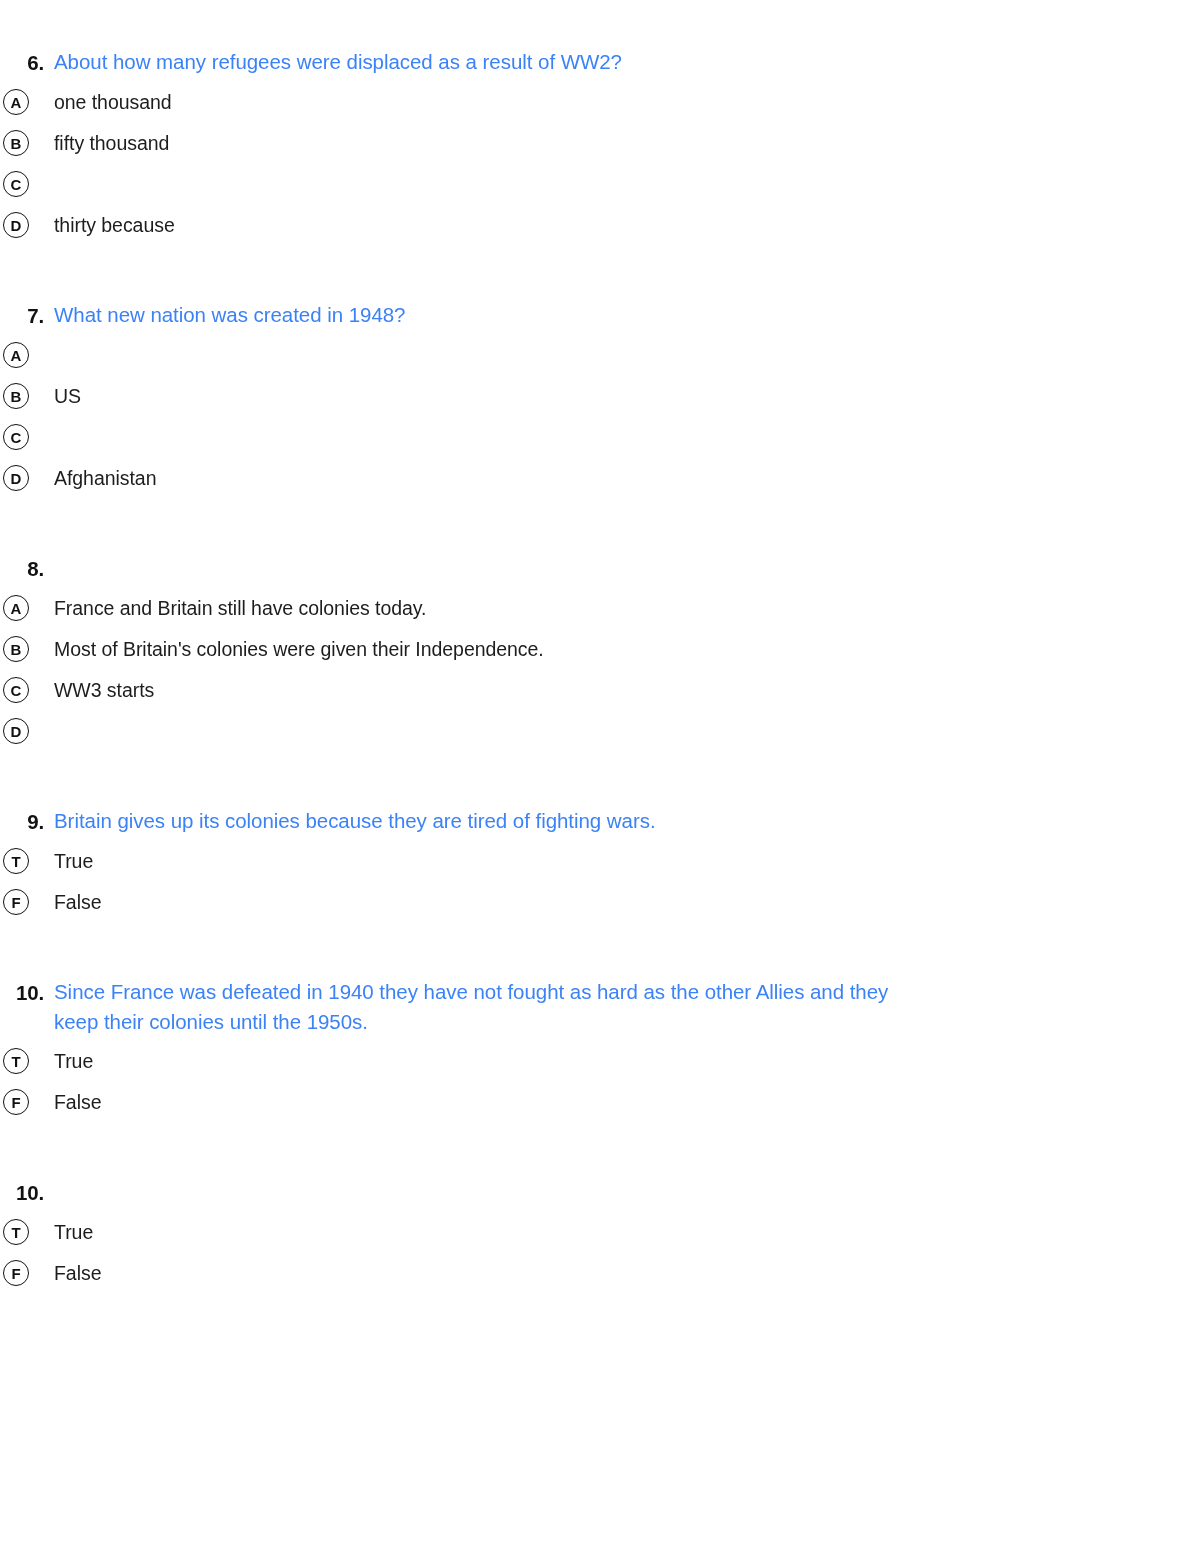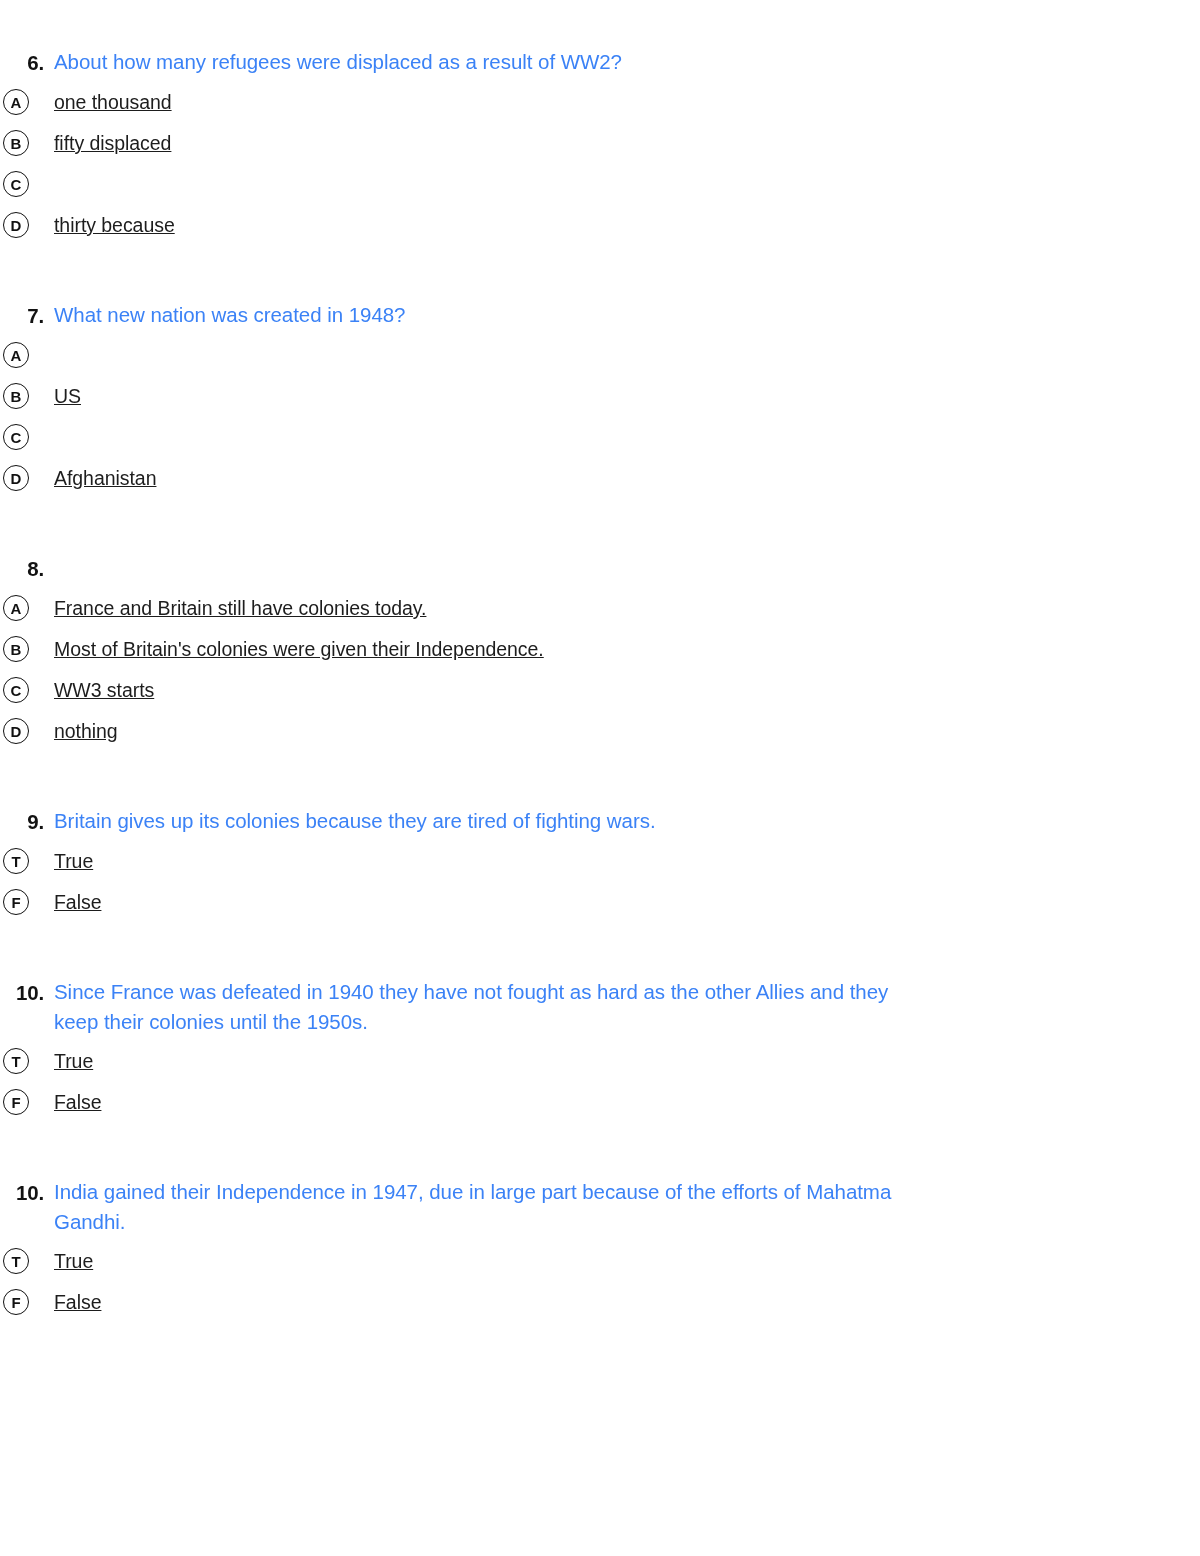"one thousand" .option-text { text-decoration: underline -> none }
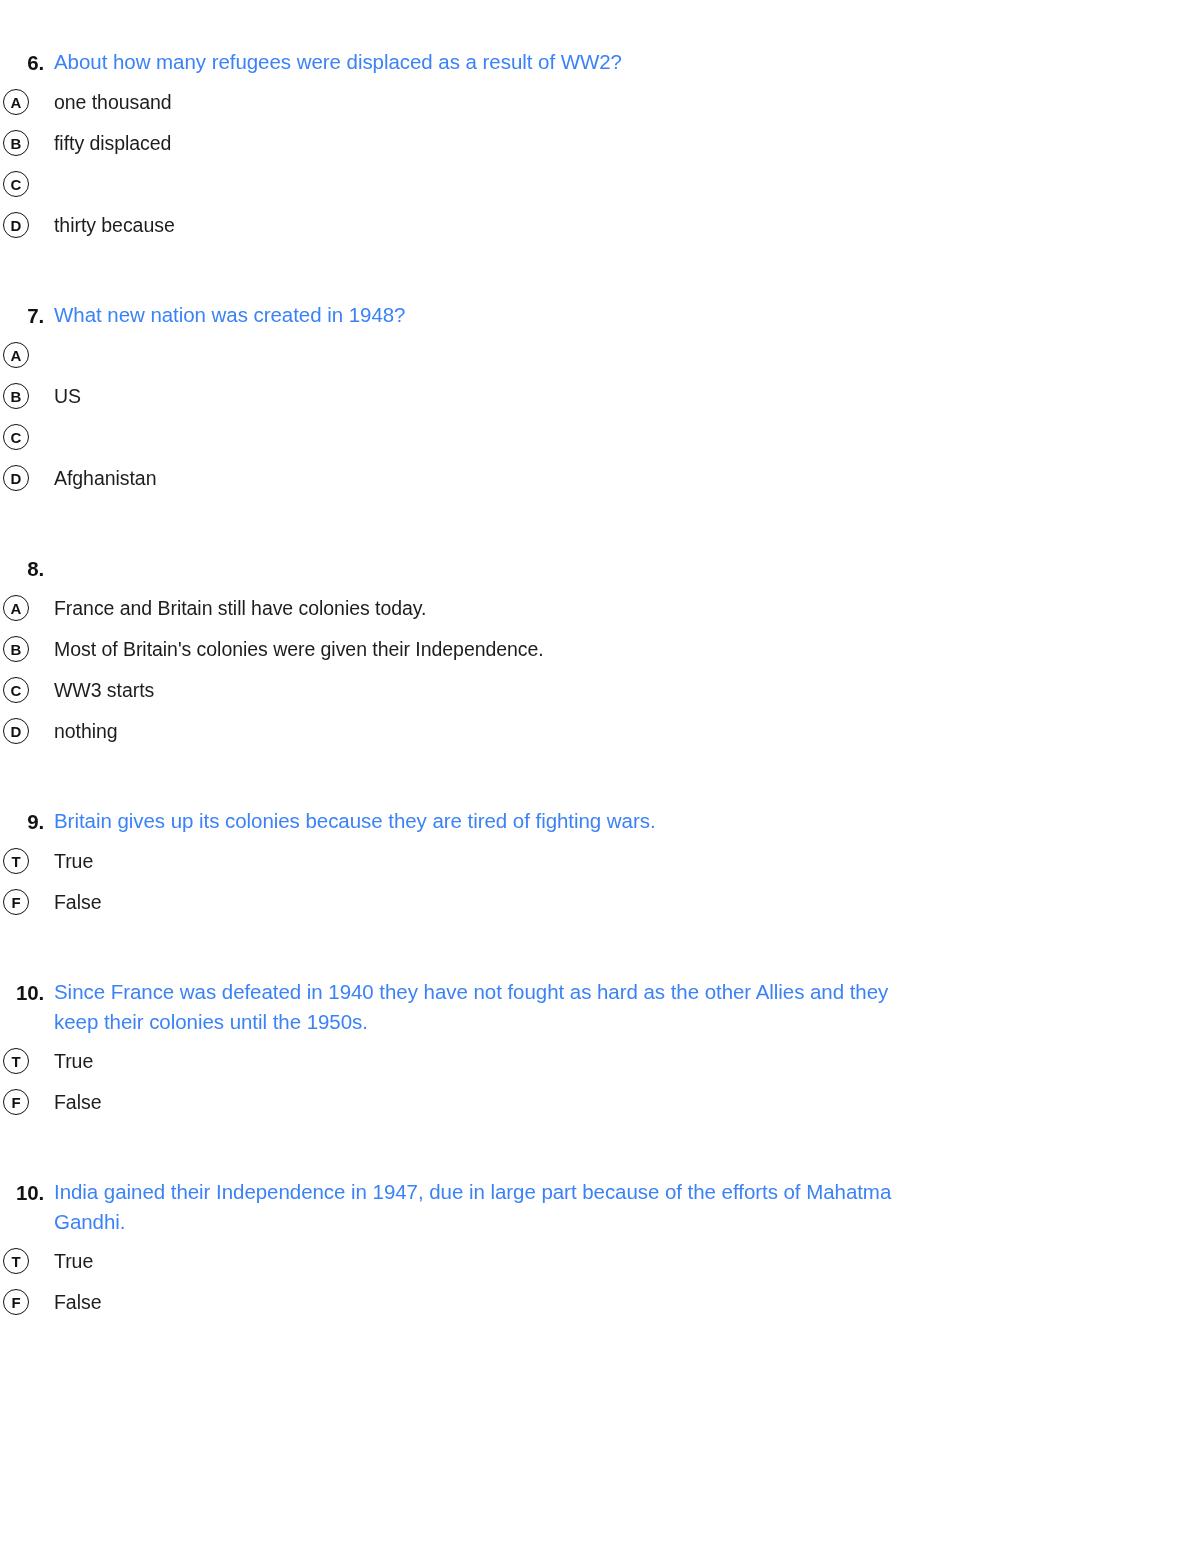"fifty displaced" div.option-text { text: displaced -> thousand }
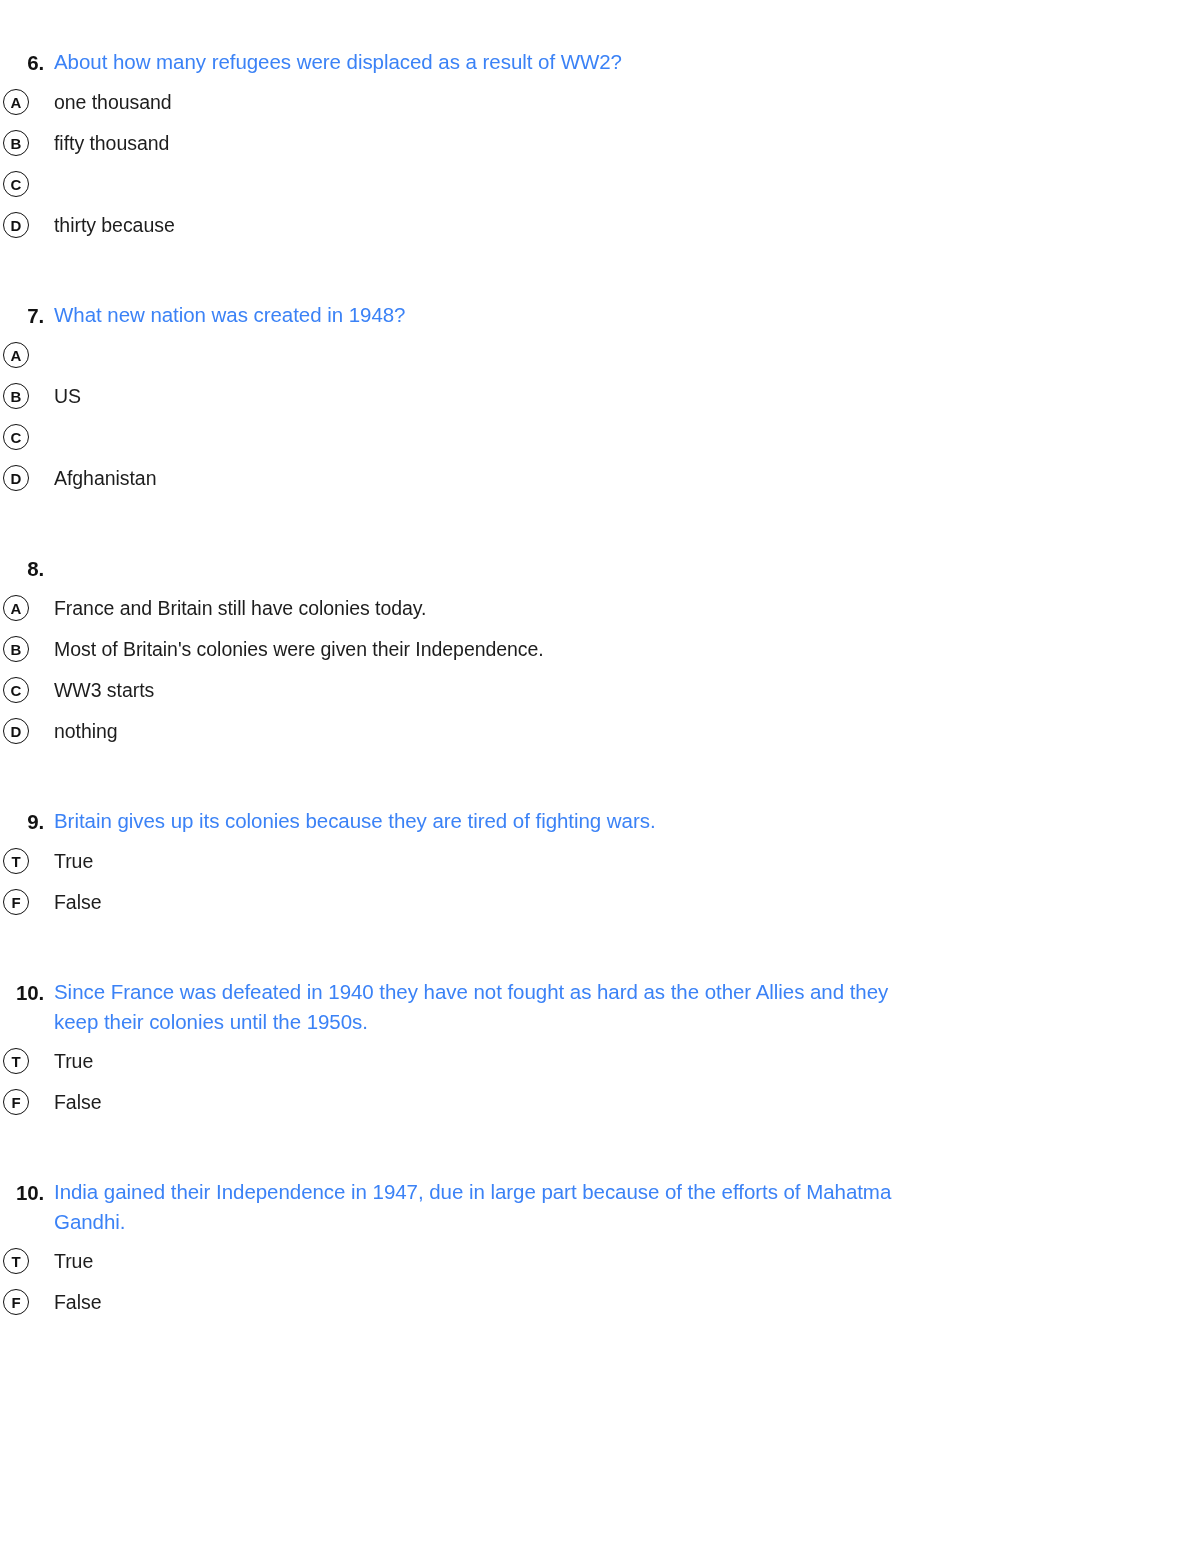"nothing" div.option-text { html: <div>nothing</div> -> none }
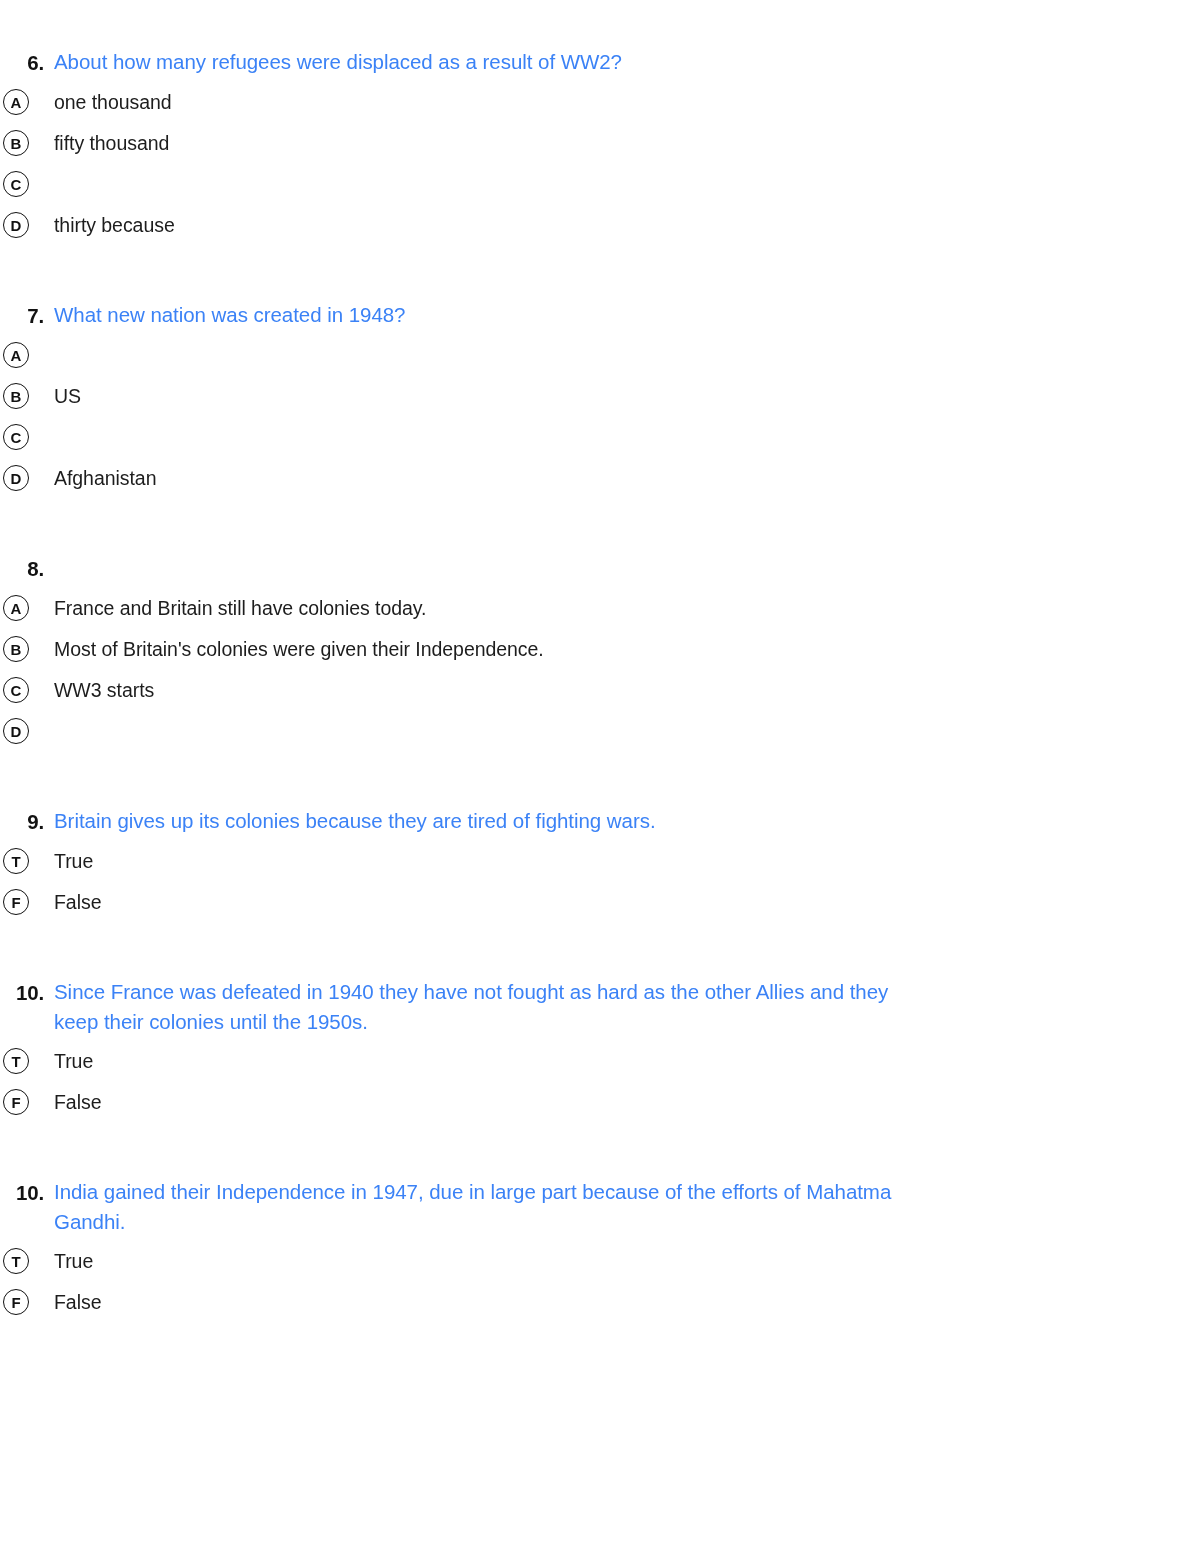"India gained their Independence in" div.q-text { html: <div>India gained their Independence in 1947, due in large part because of the efforts of Mahatma Gandhi.</div> -> none }
